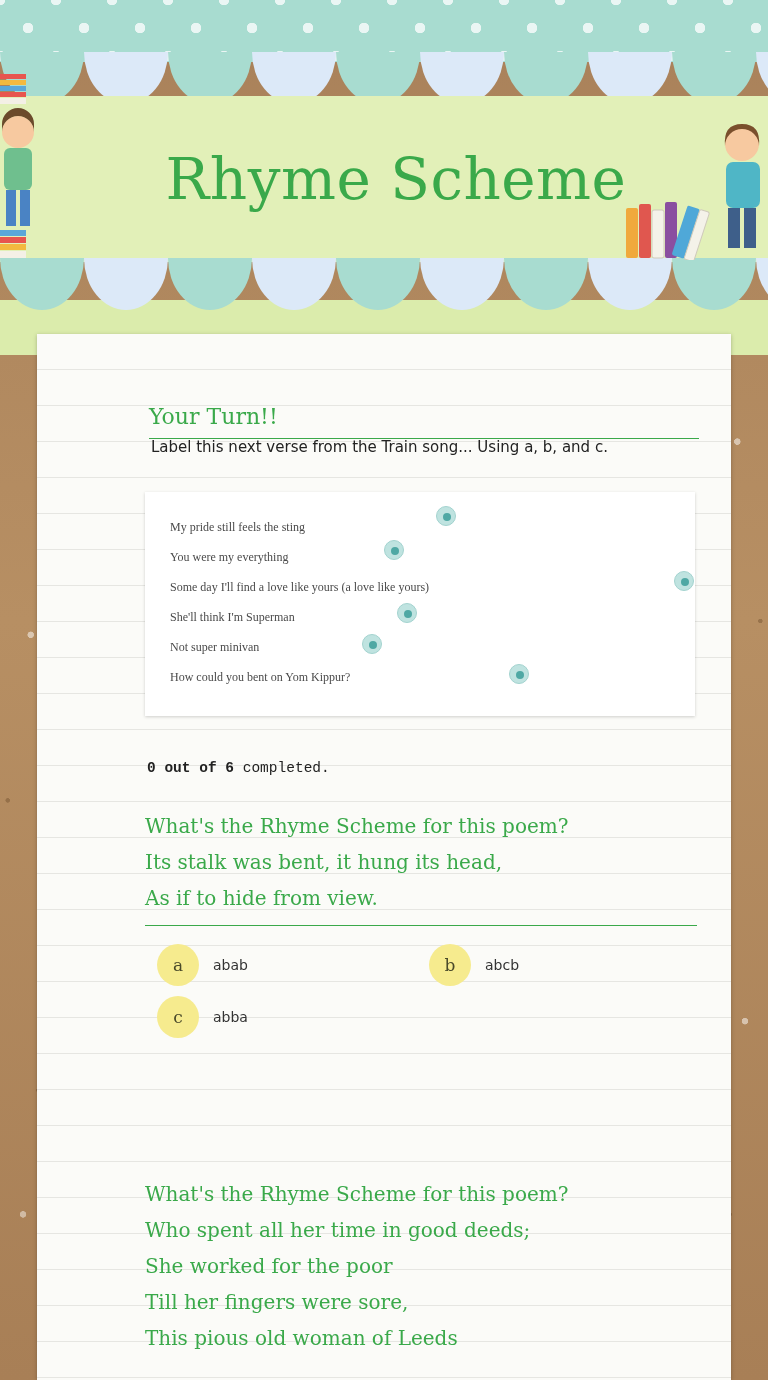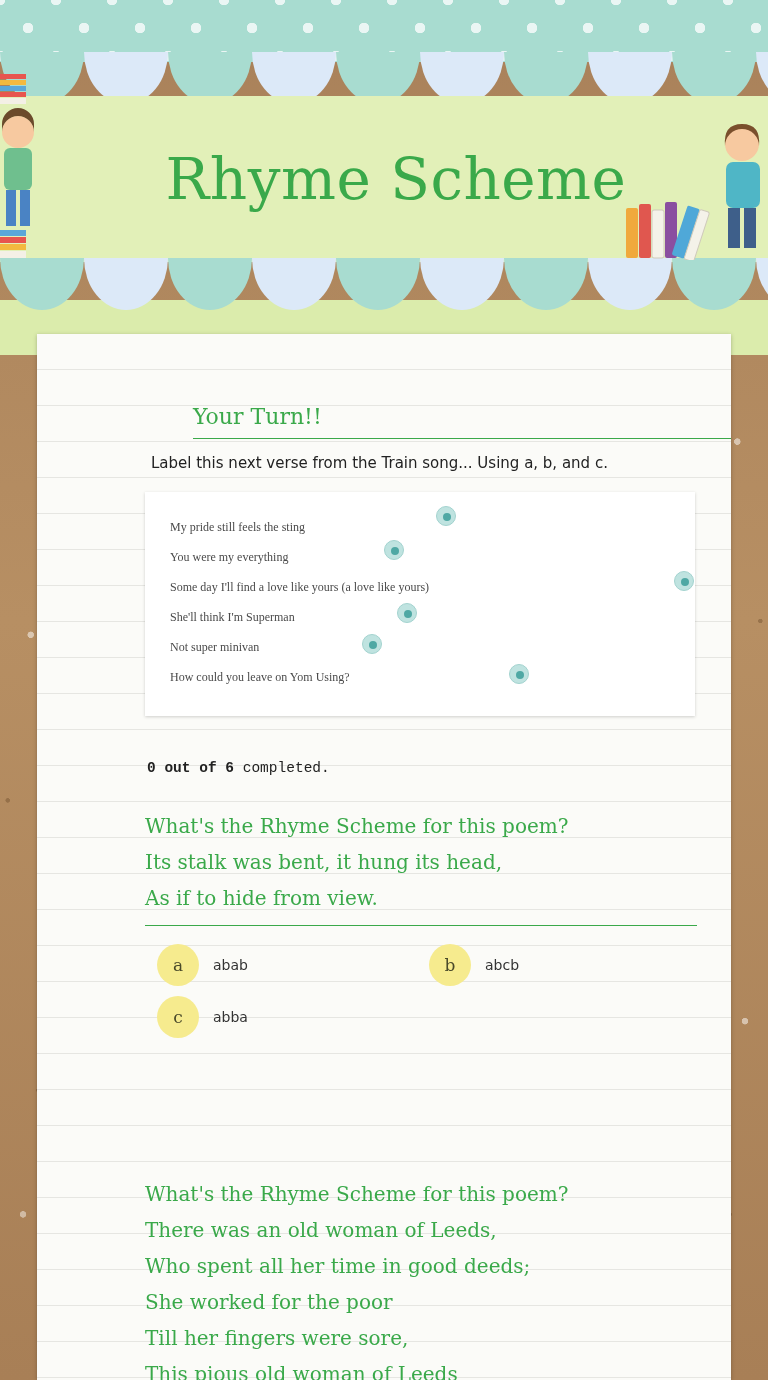"Your Turn!!" .your-turn { margin-left: 44px -> none }
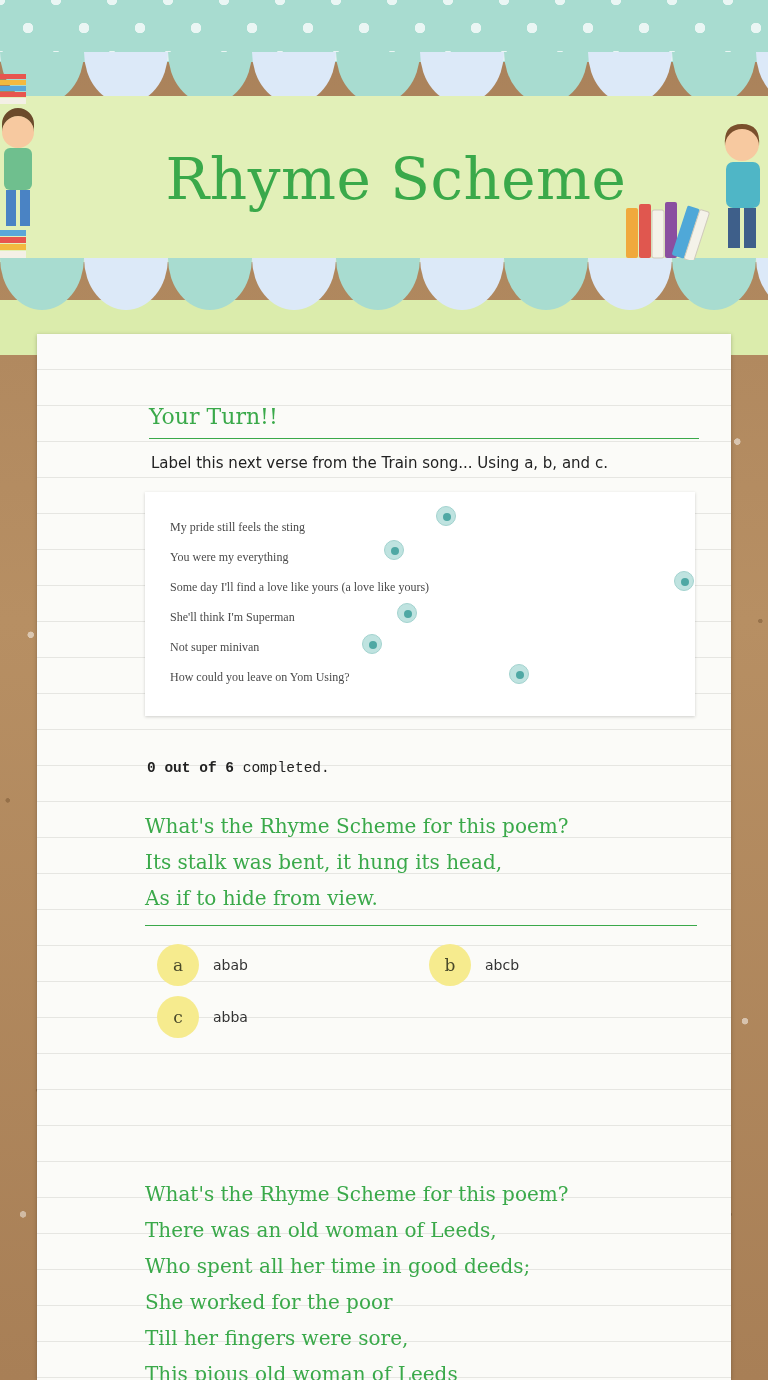"Label this next verse from" .instructions { top: 120px -> 104px }
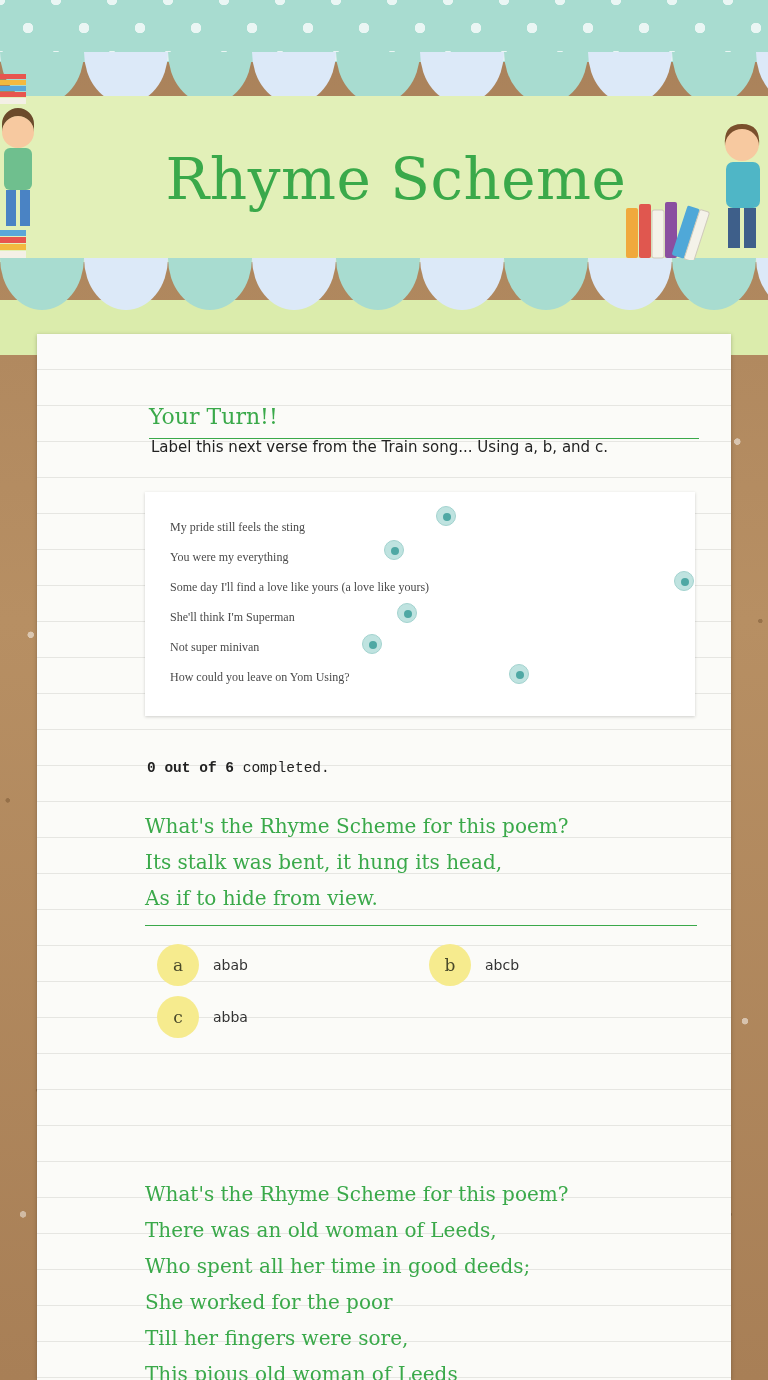"How could you leave on" div.lyric-line { text: leave on Yom Using -> bent on Yom Kippur }
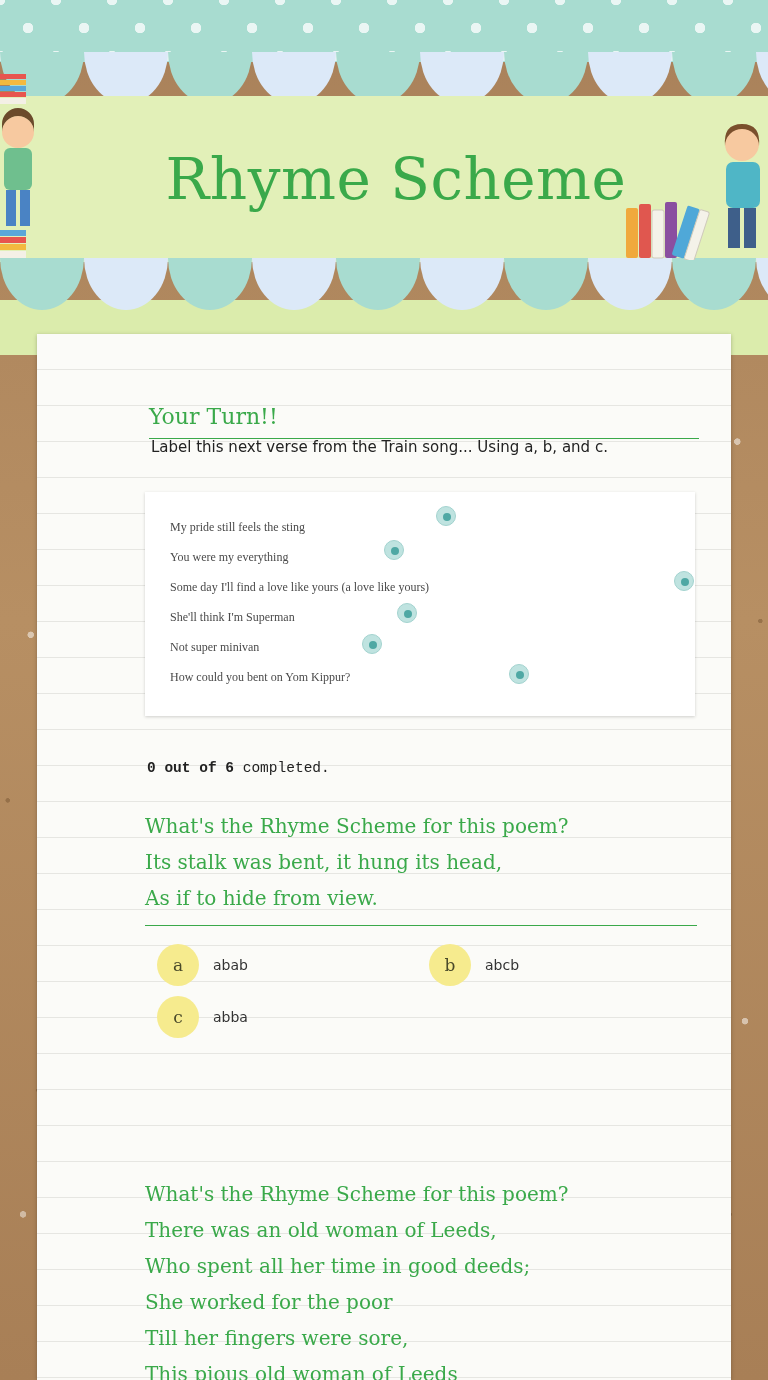"There was an old woman" div.q-line { html: <div>There was an old woman of Leeds,</div> -> none }
